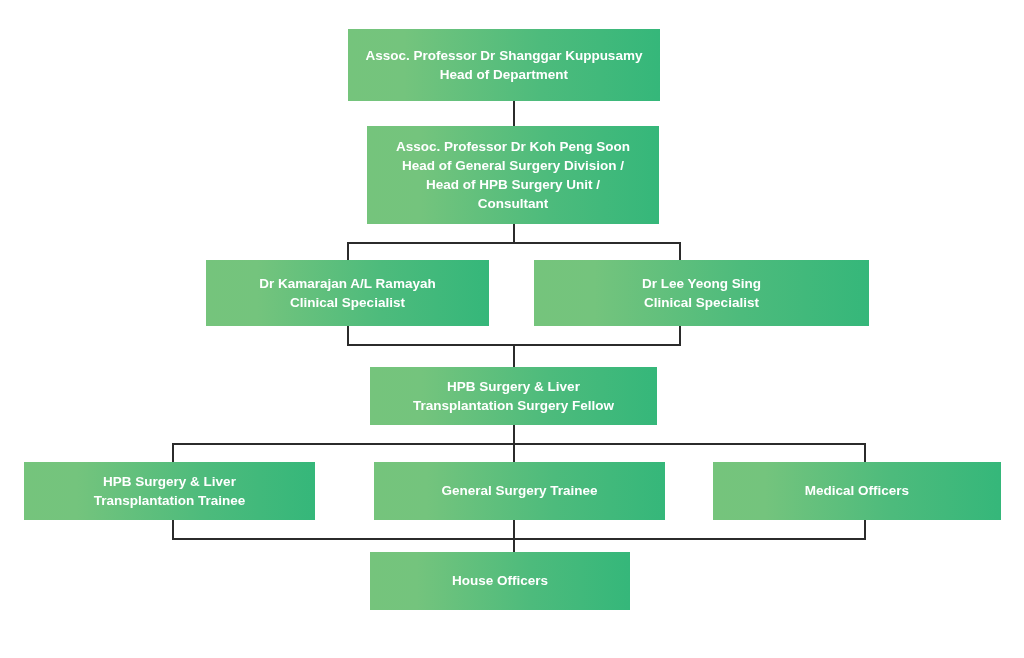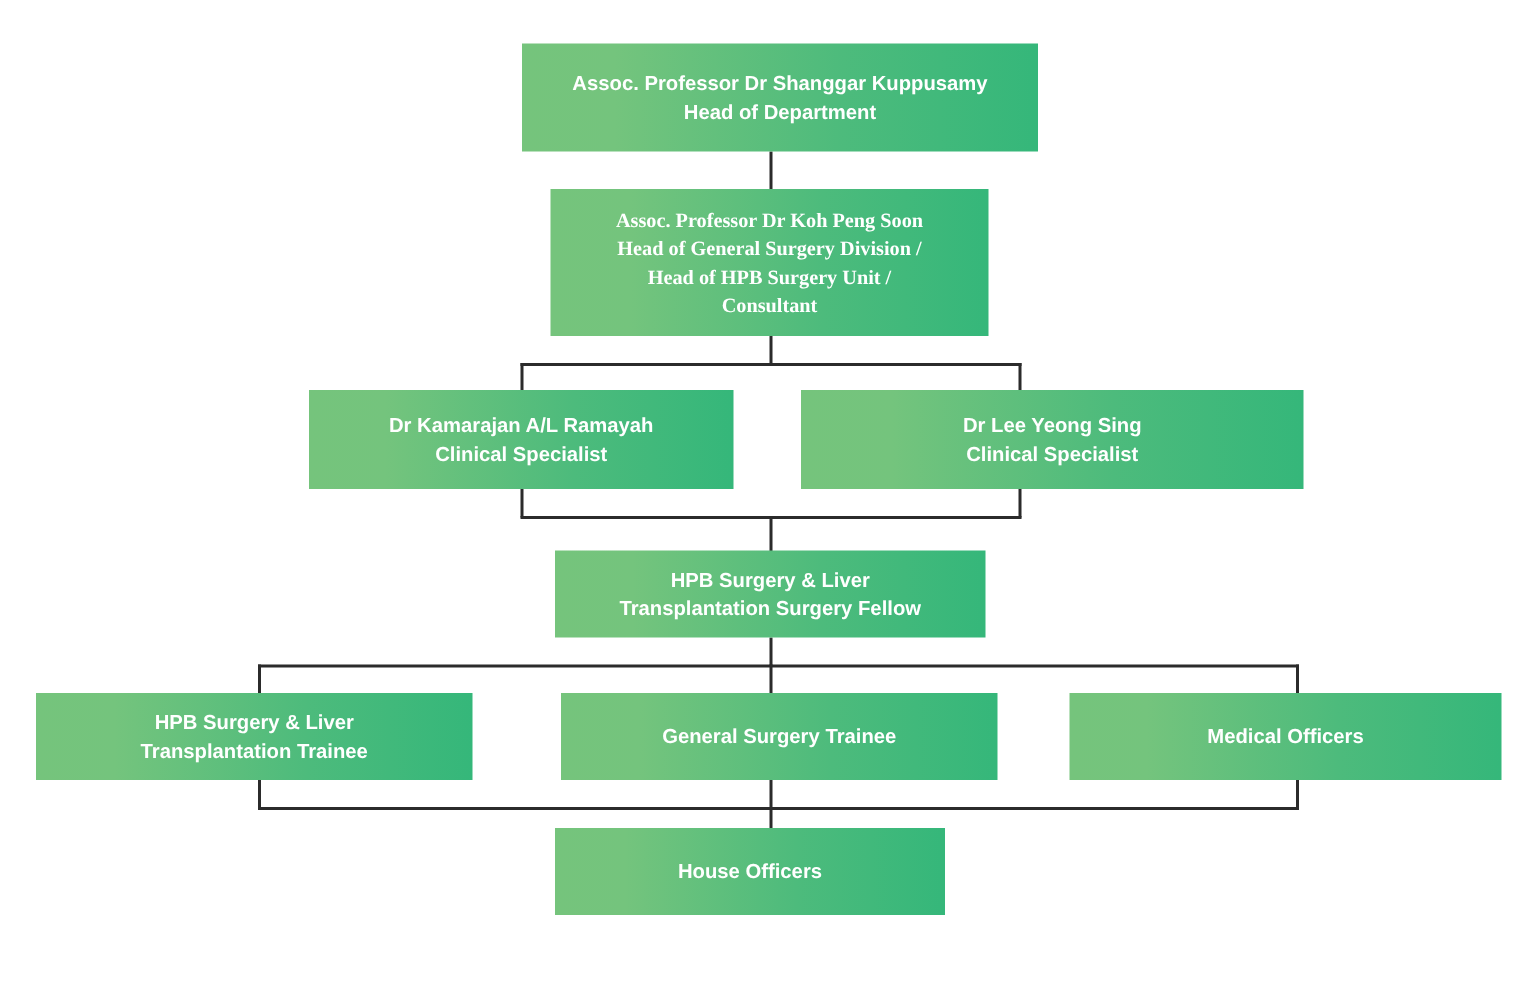"Assoc. Professor Dr Shanggar Kuppusamy" div.node { width: 344px -> 312px }
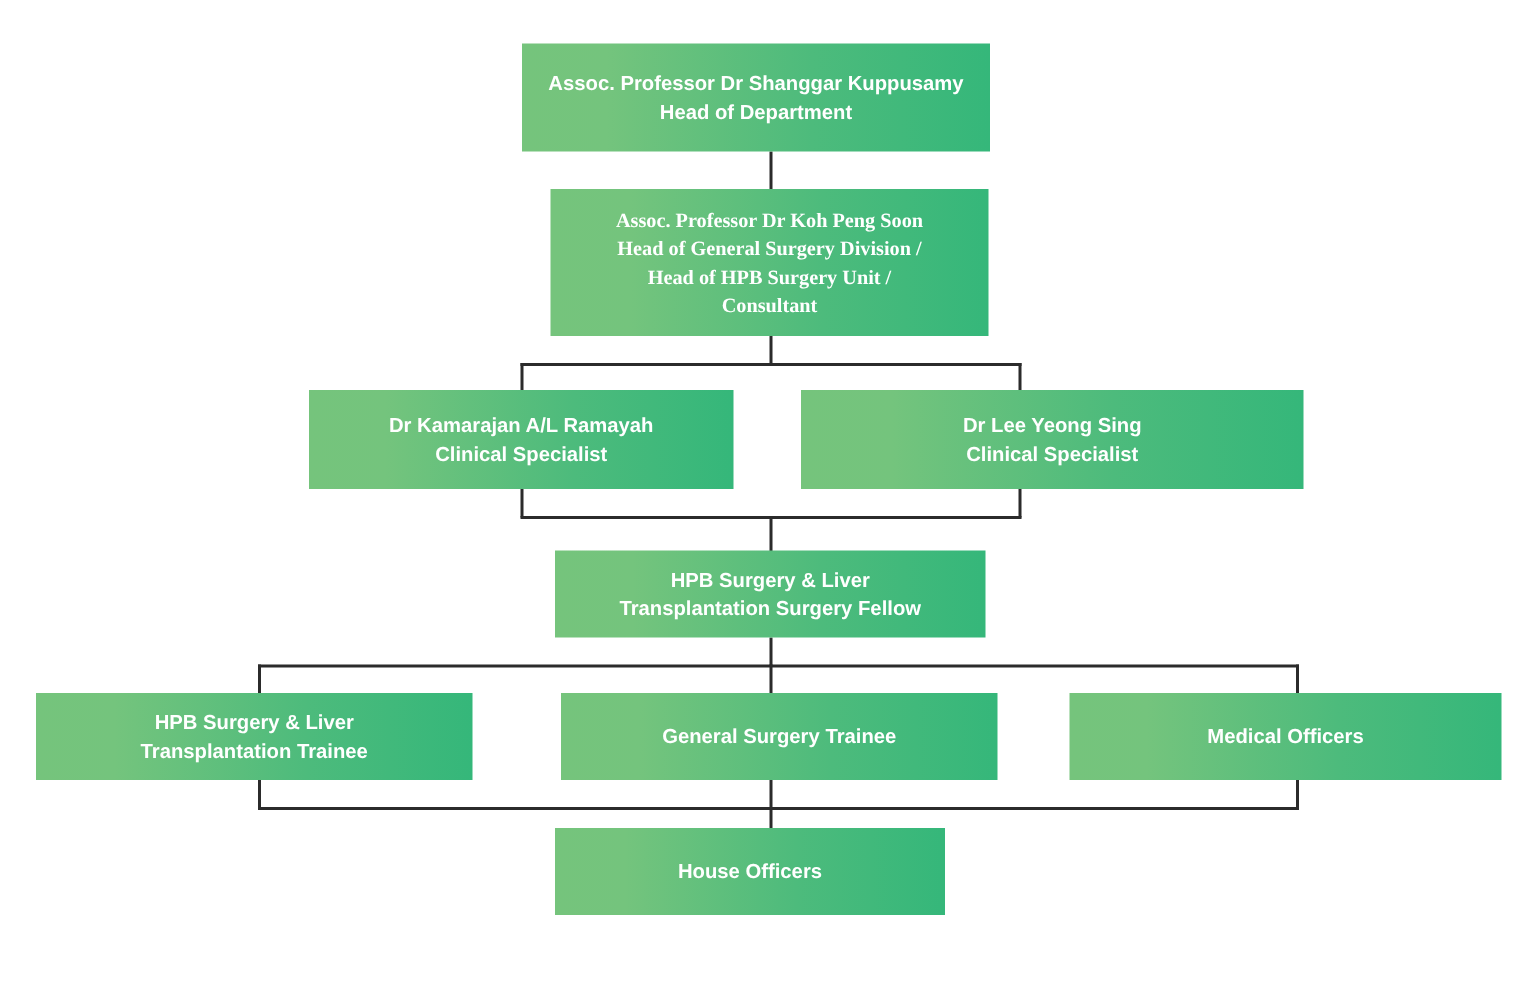"Assoc. Professor Dr Koh Peng" div.node { font-family: Liberation Serif, serif -> none }
